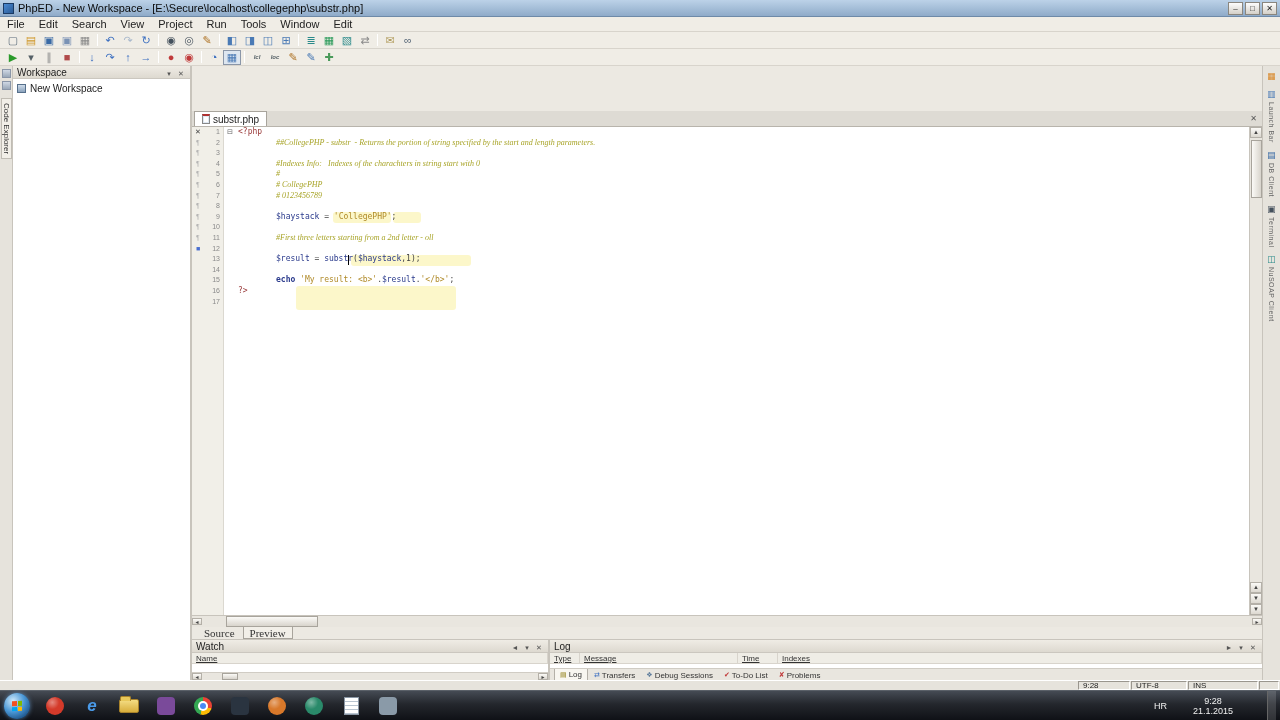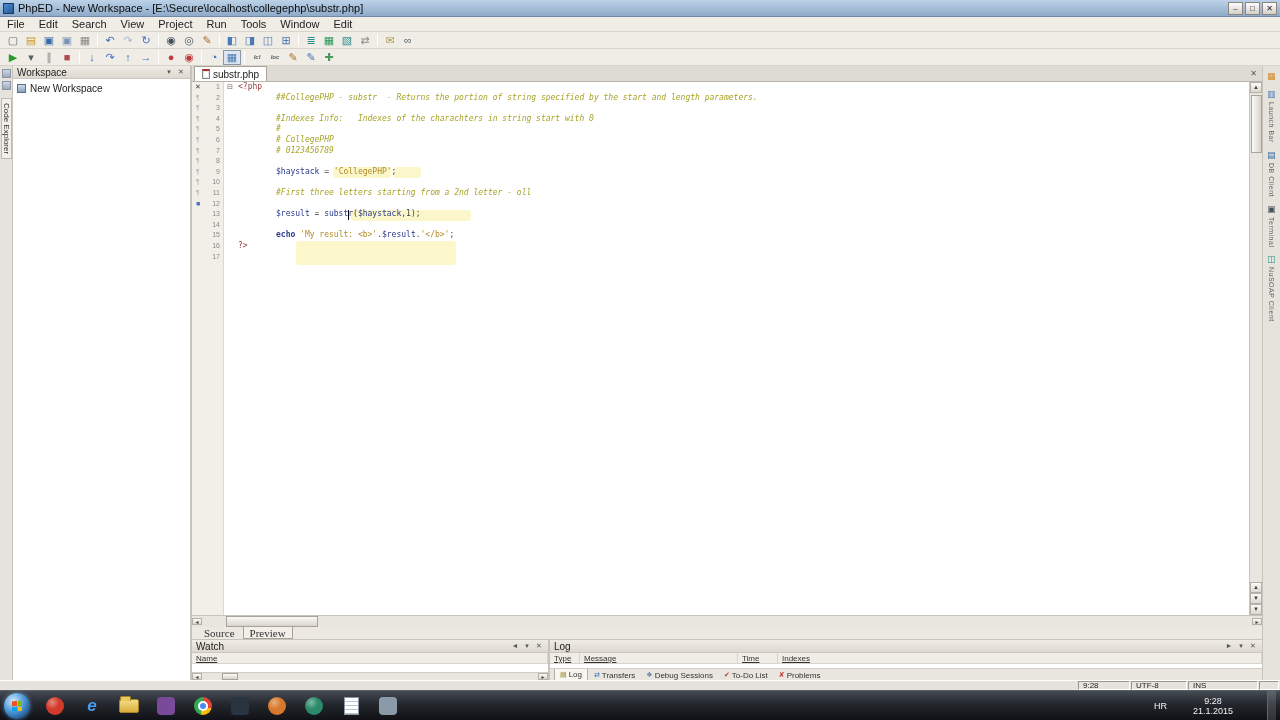"Workspace" .panel-header { align-items: center -> flex-end }
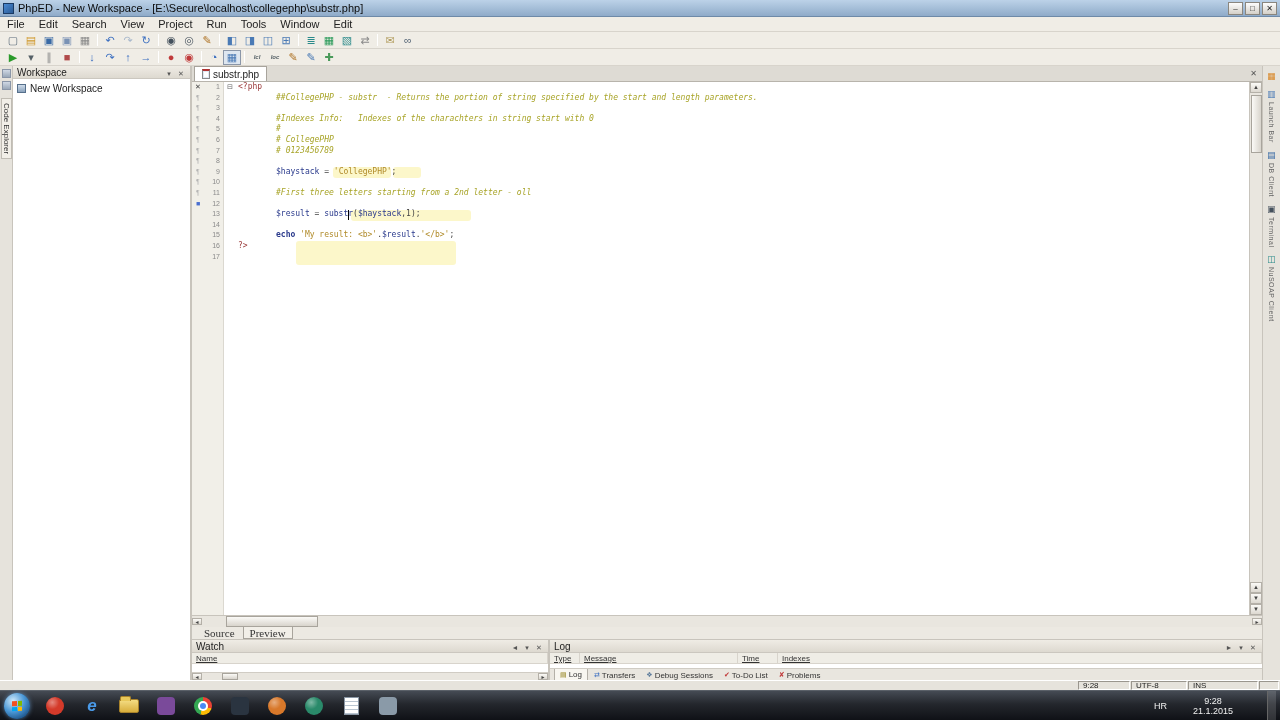"substr.php" .tabbar { margin-top: none -> 45px }
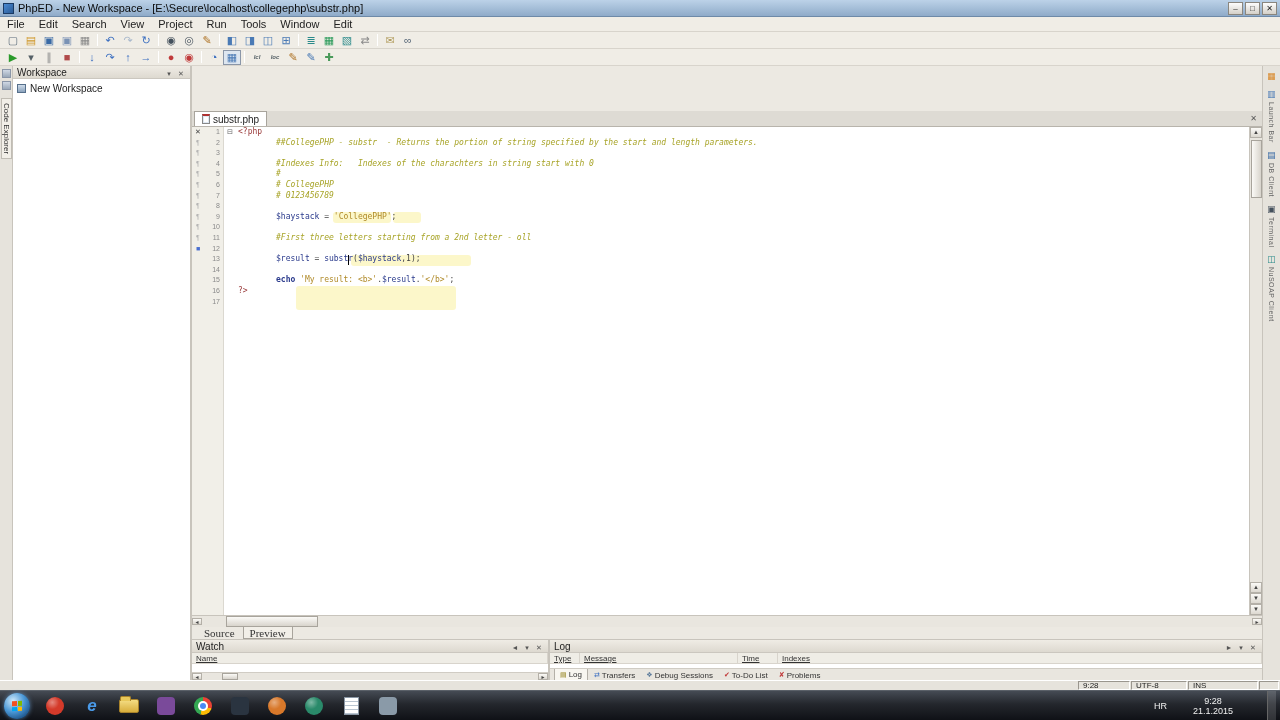"##CollegePHP - substr - Returns" .tk-comment { font-family: none -> Liberation Serif, serif }
